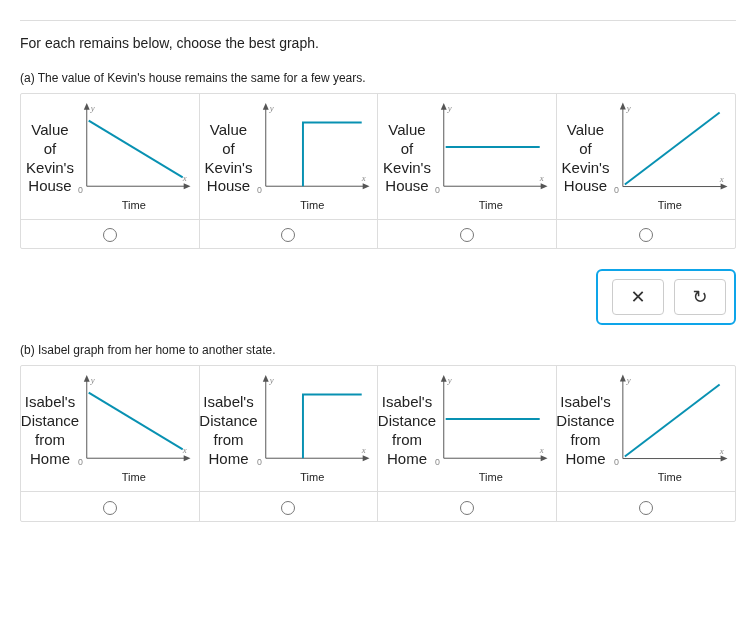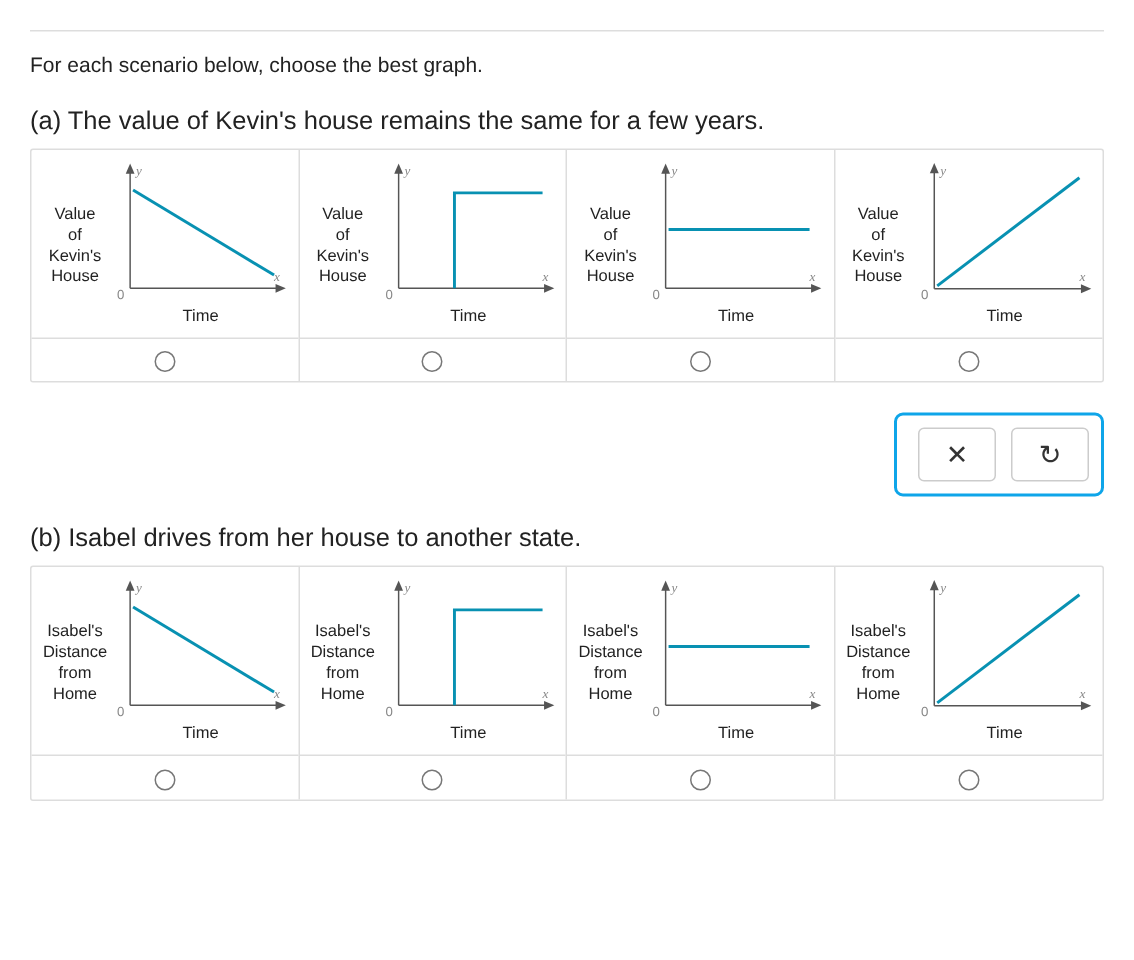"For each scenario below, choose" div.instruction { text: scenario -> remains }
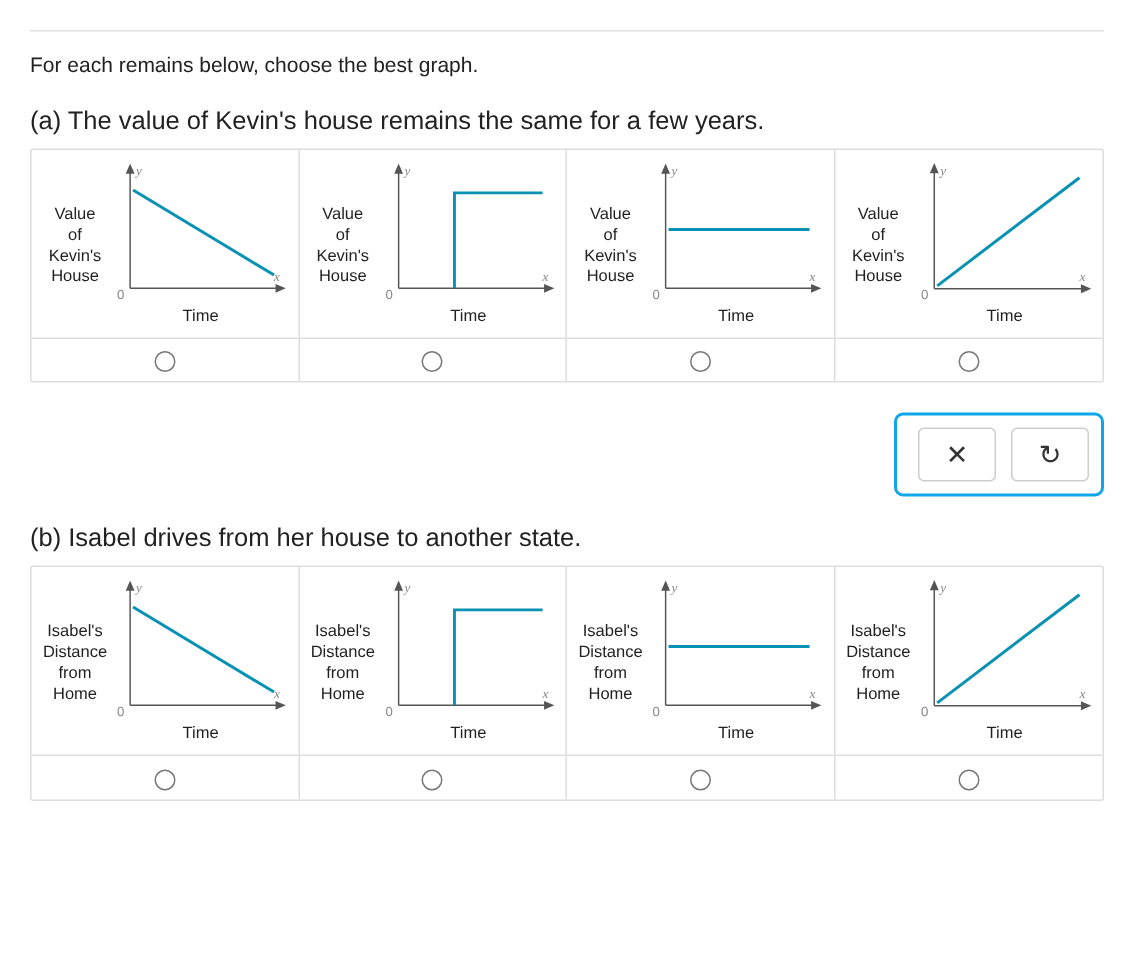"(a) The value of Kevin's" .part-label { font-size: 17px -> 12px }
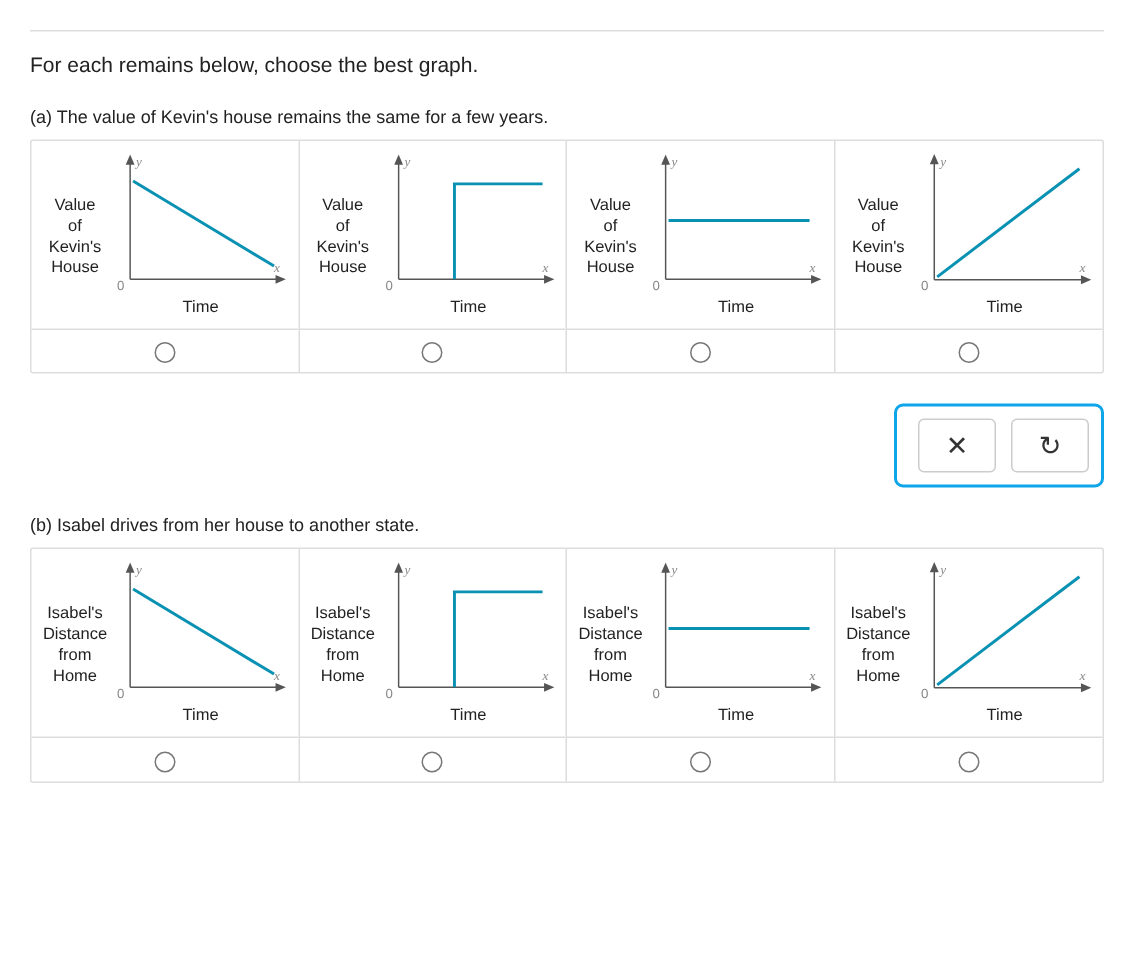"Value" .y-label-col { font-size: 11px -> 15px }
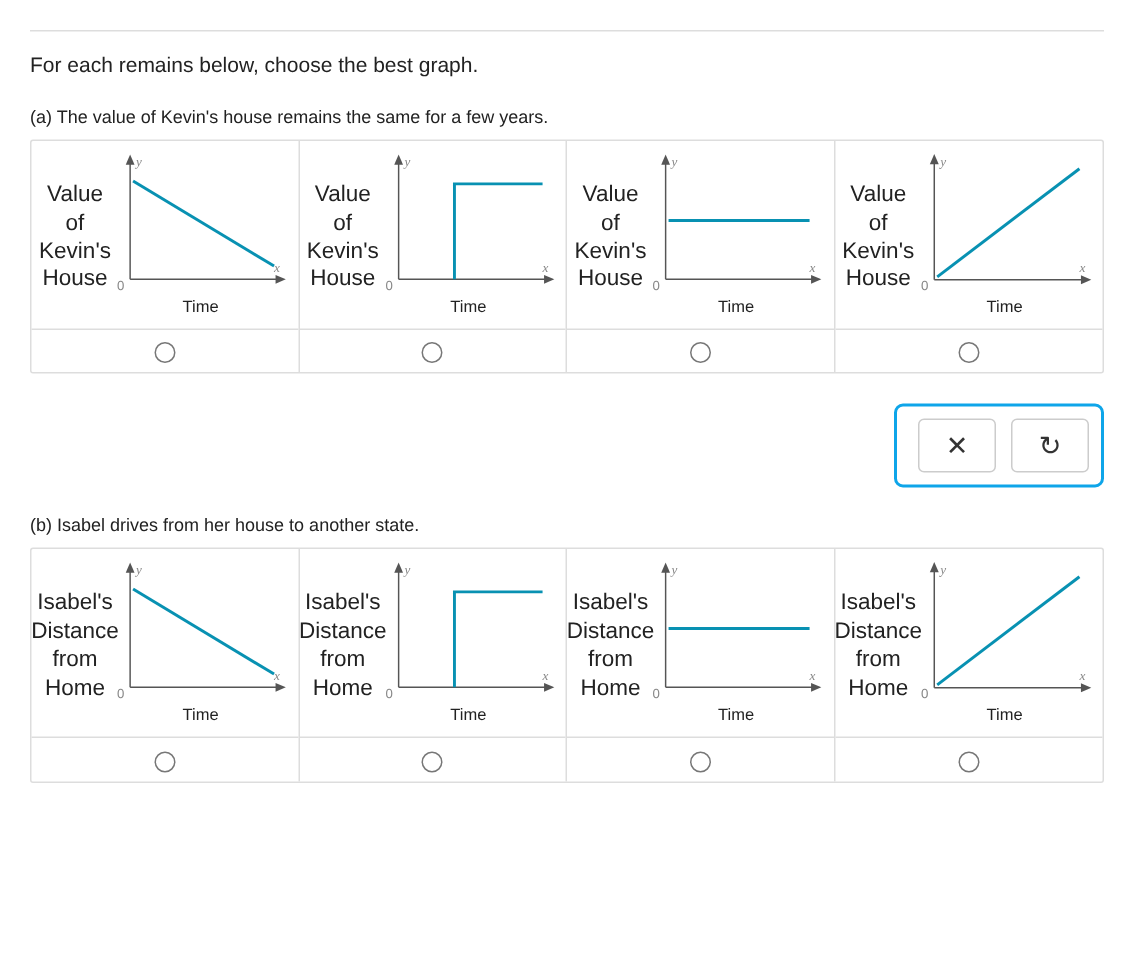"(b) Isabel drives from her" div.part-label { text: drives from her house -> graph from her home }
